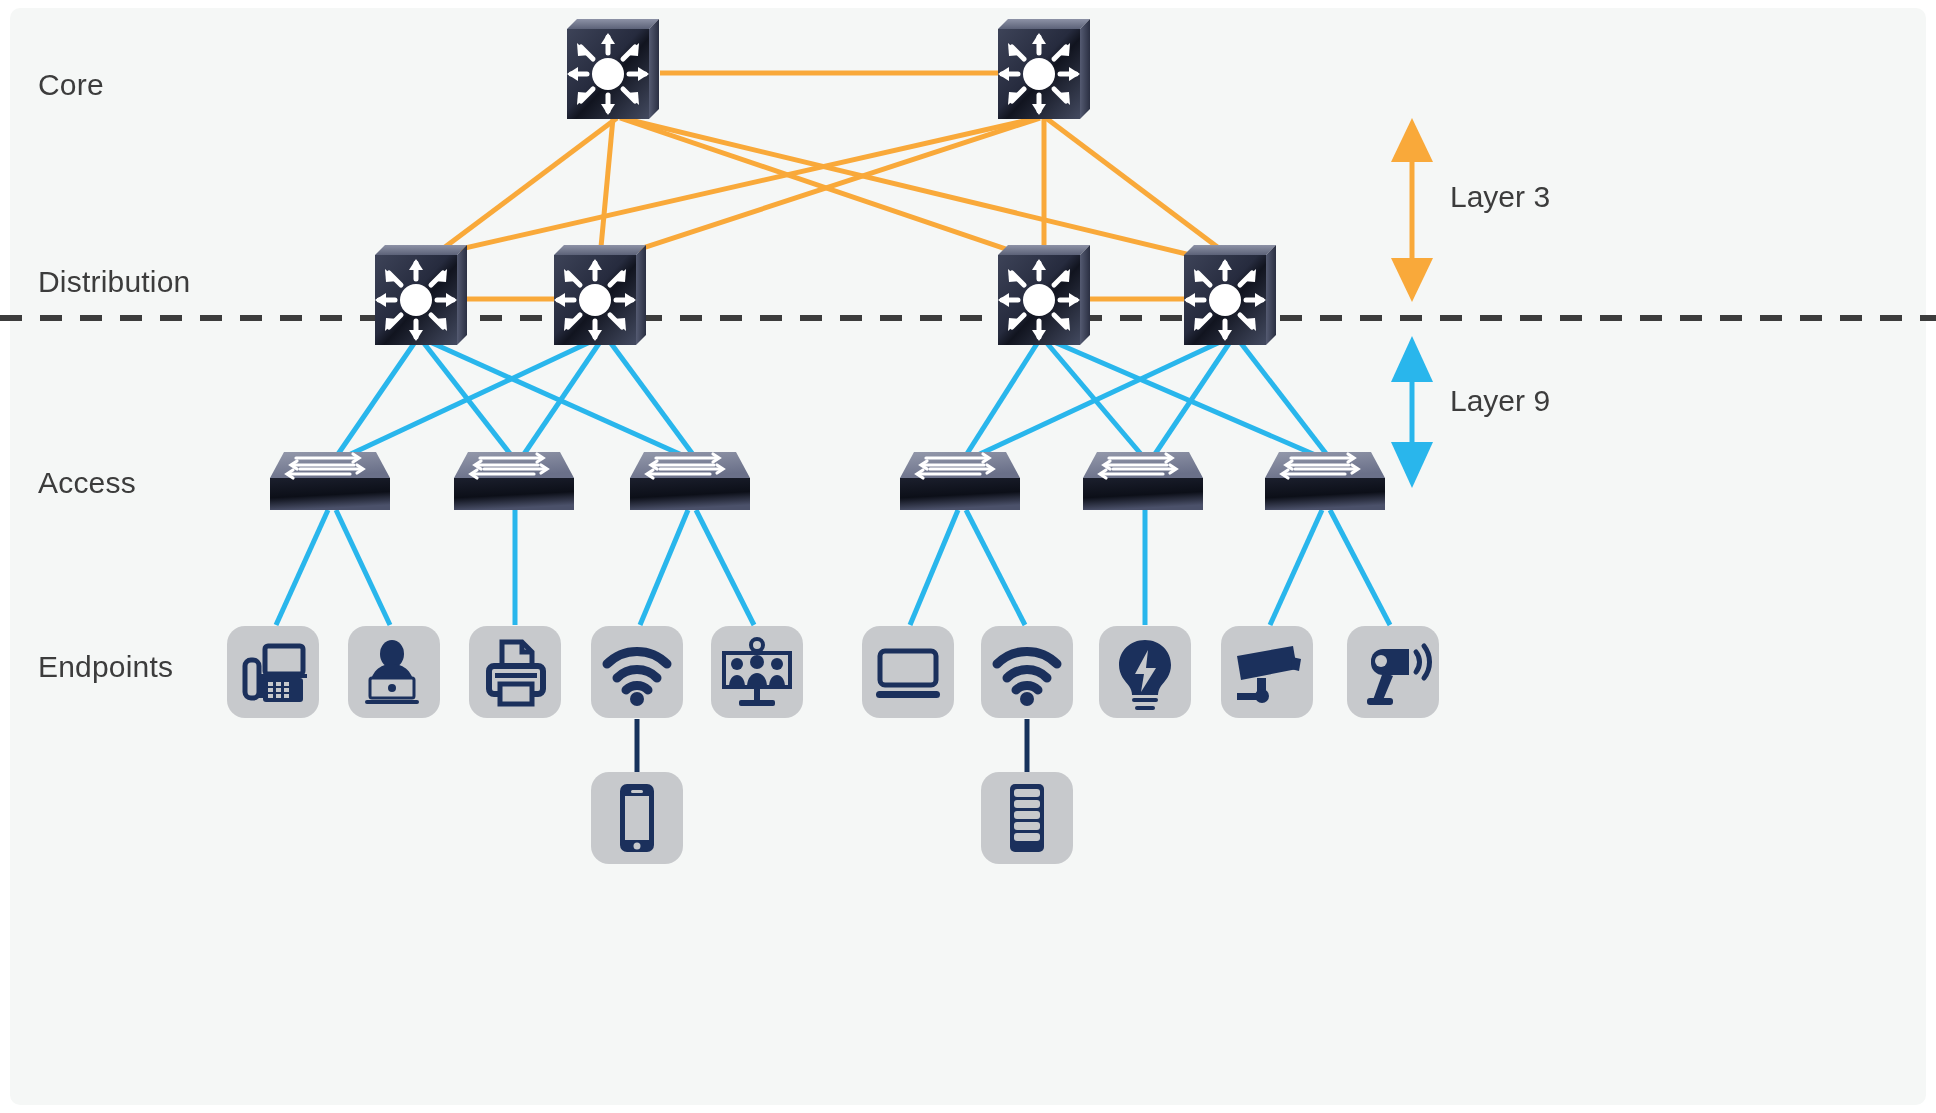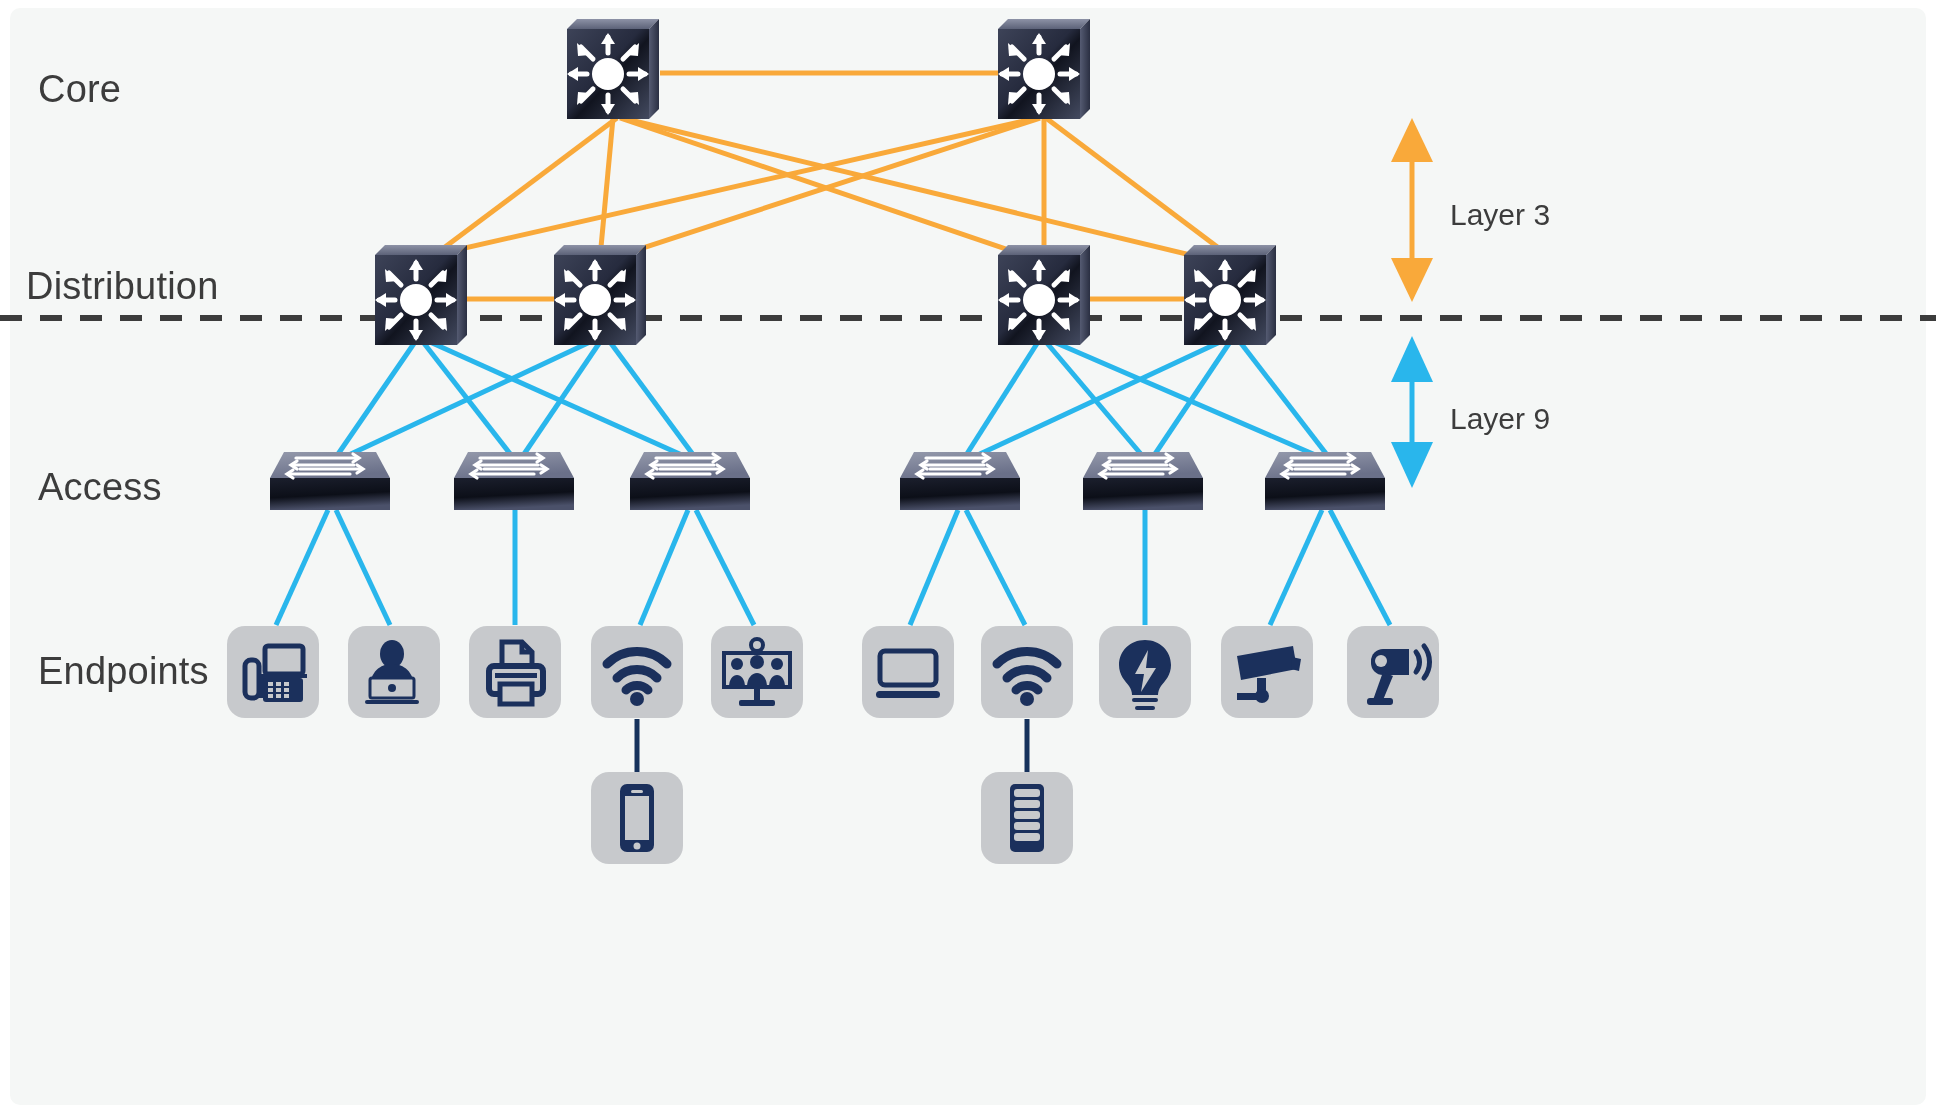"Core" .tierlabel { font-size: 38px -> 30px }
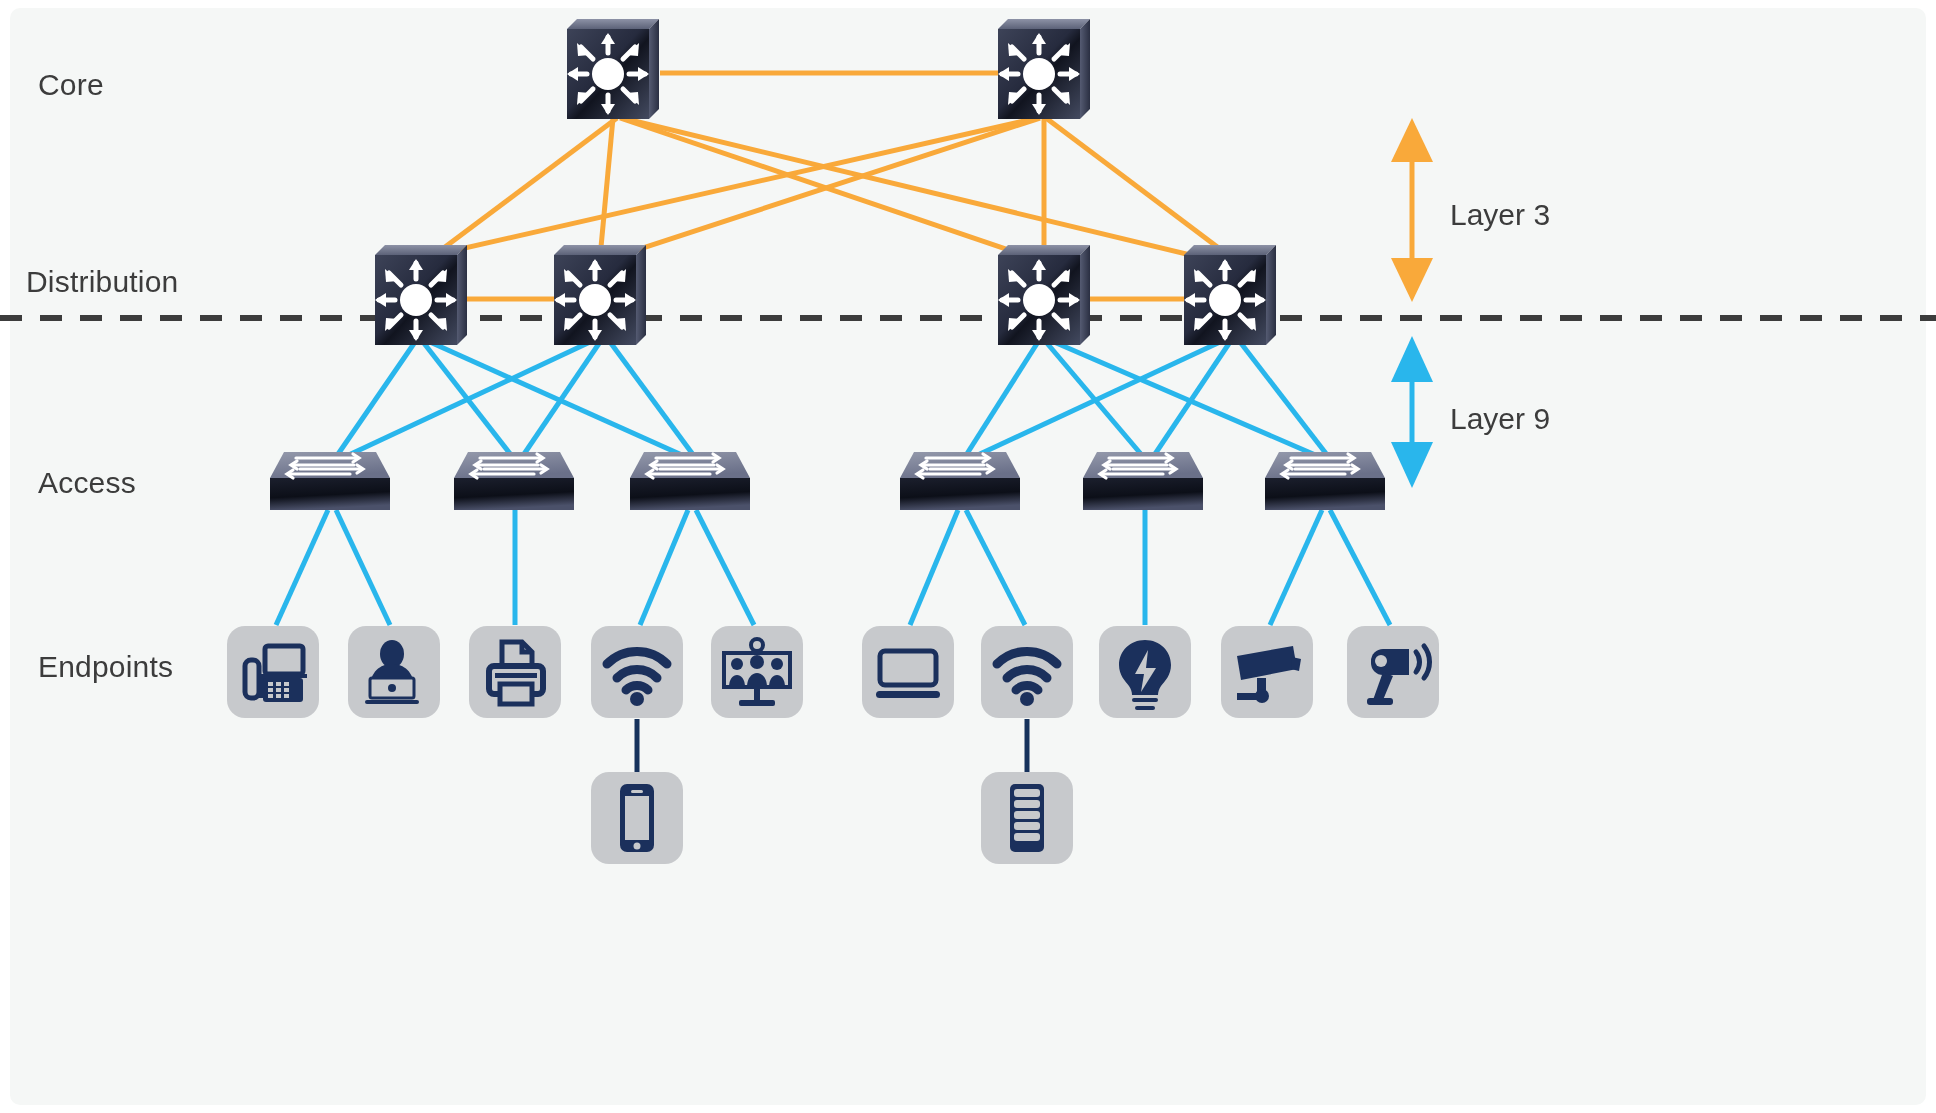"Layer 3" .layerlabel { margin-top: 18px -> none }
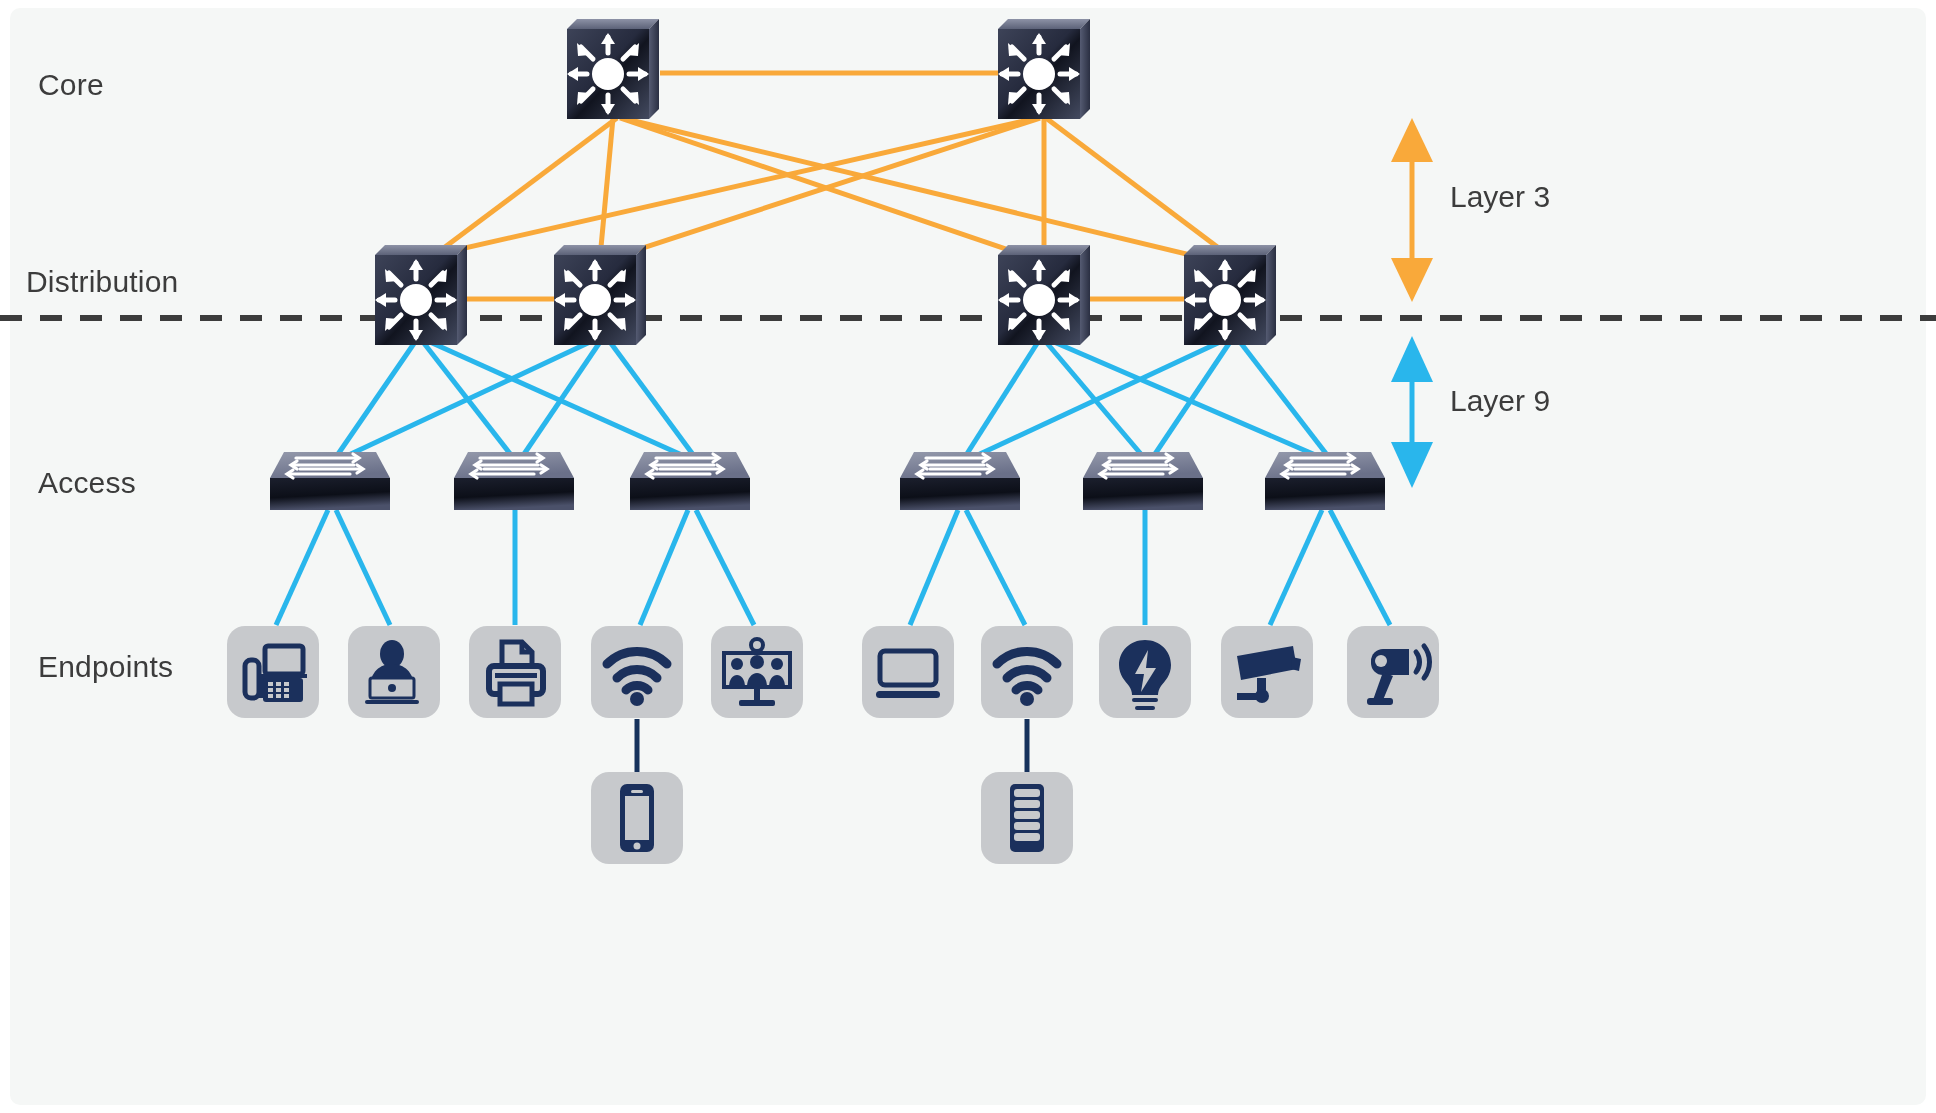"Distribution" div.tierlabel { left: 26px -> 38px }
